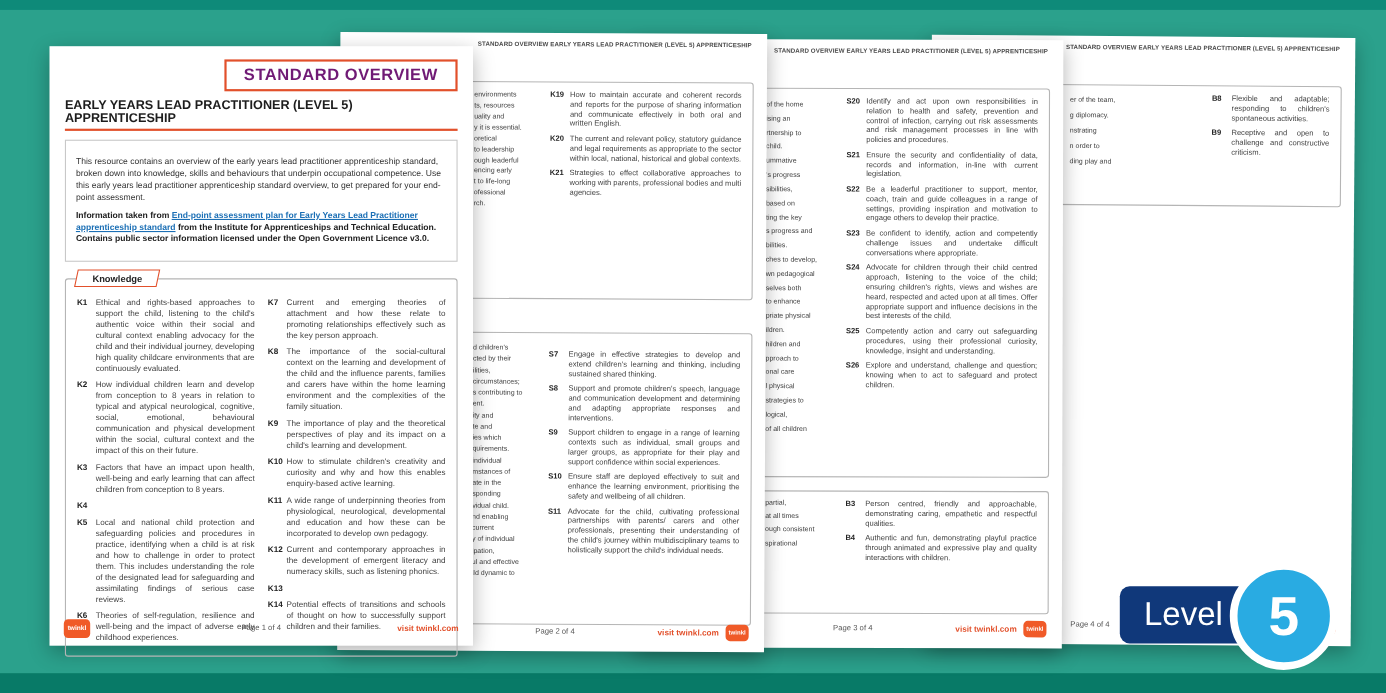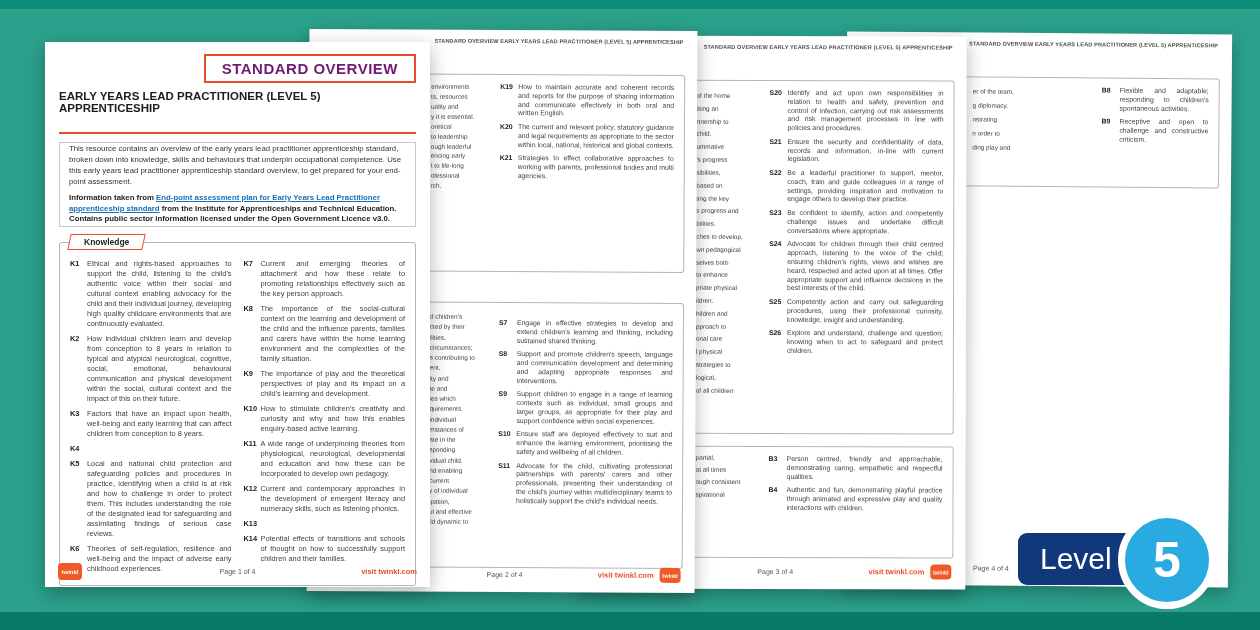"EARLY YEARS LEAD PRACTITIONER (LEVEL" .subtitle { padding-bottom: 18px -> 3px }
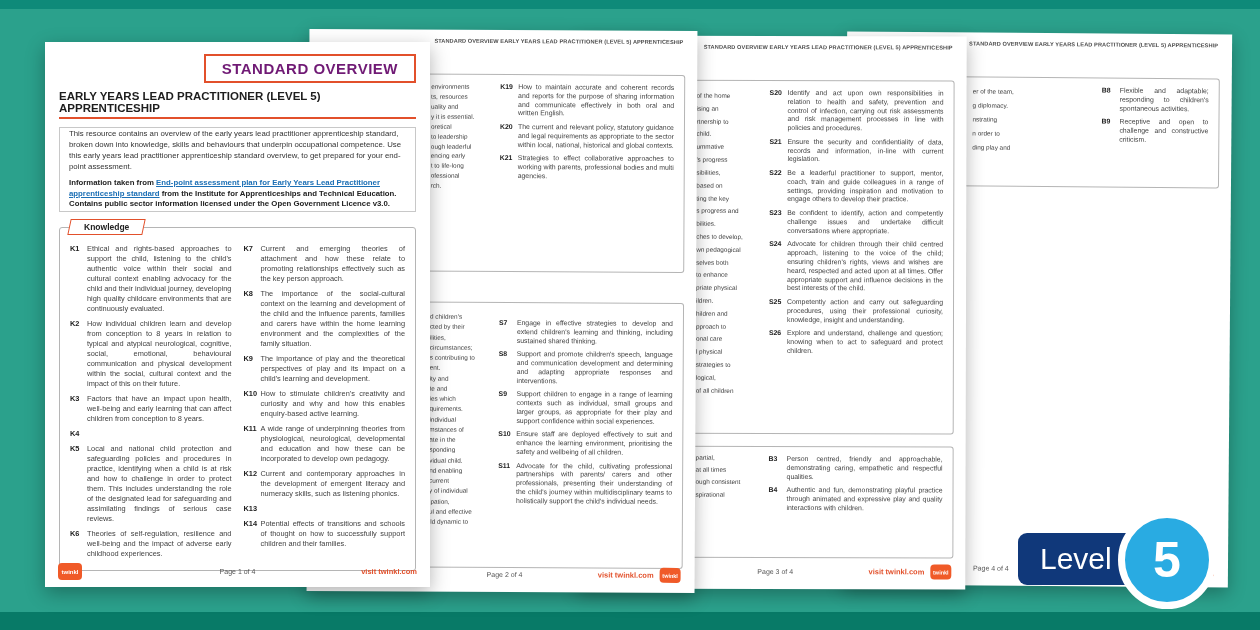"This resource contains an overview" .intro-box { padding: 1px 9px -> 14px 9px }
